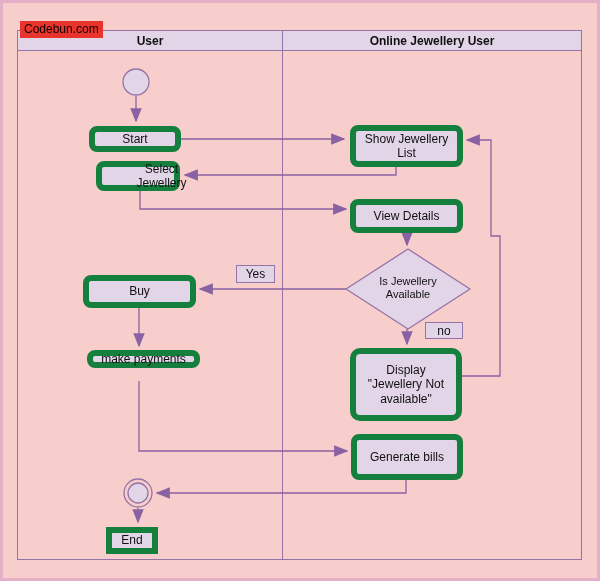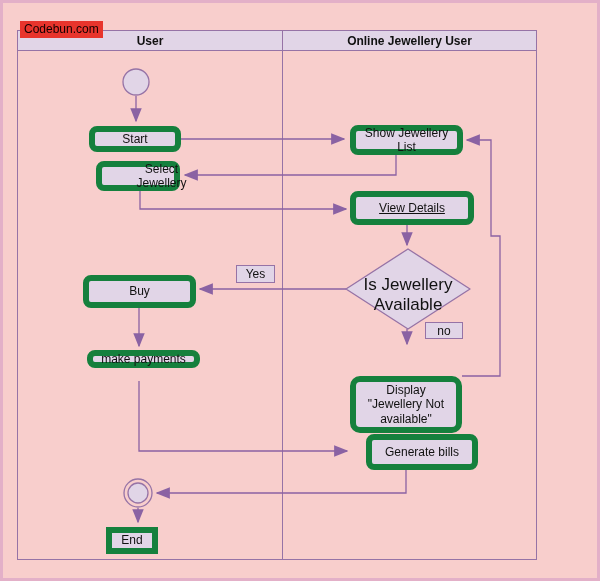"User" .pool { width: 520px -> 565px }
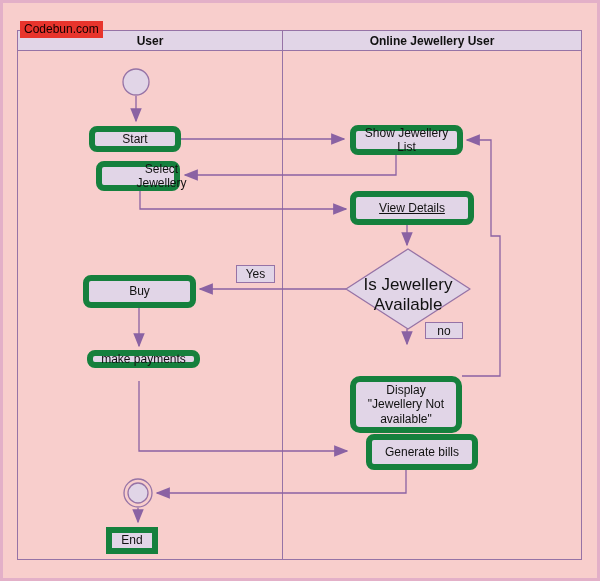"Show Jewellery List" div.node { height: 30px -> 42px }
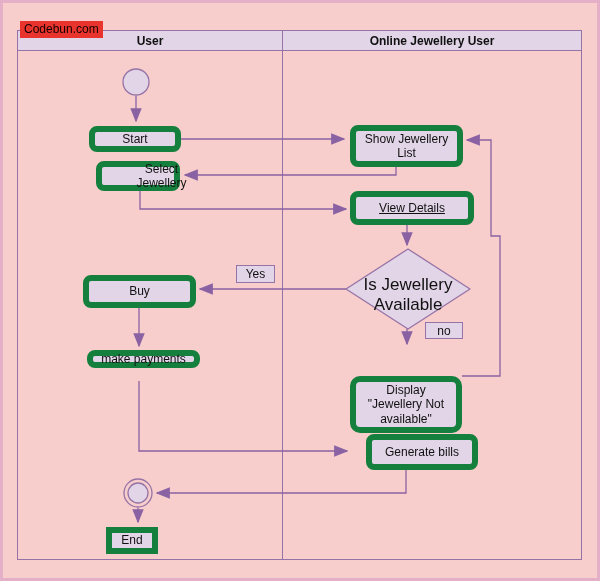"View Details" div.node { text-decoration: underline -> none; top: 188px -> 196px; width: 124px -> 113px }
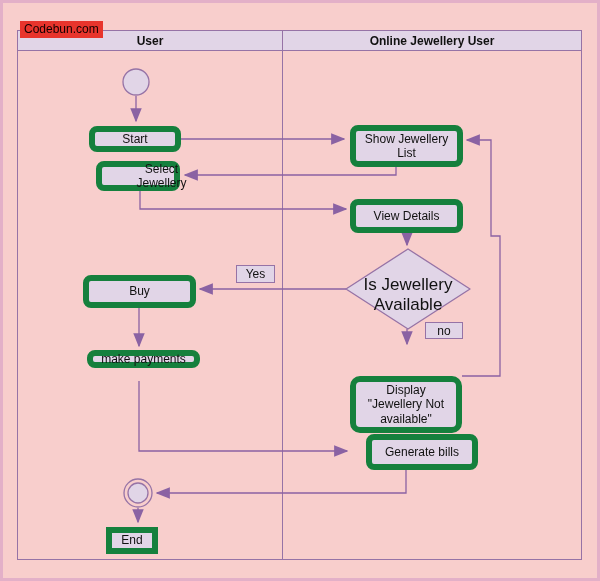"Is Jewellery" .diamond-text { font-size: 17px -> 11px }
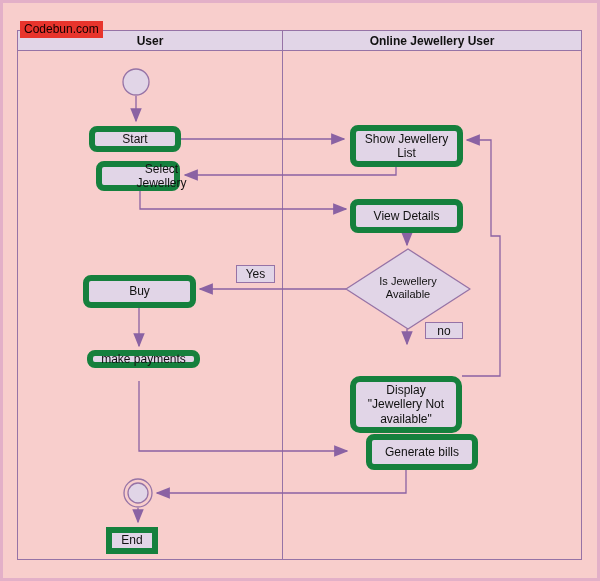"Display" div.node { height: 57px -> 73px; margin-top: 28px -> none }
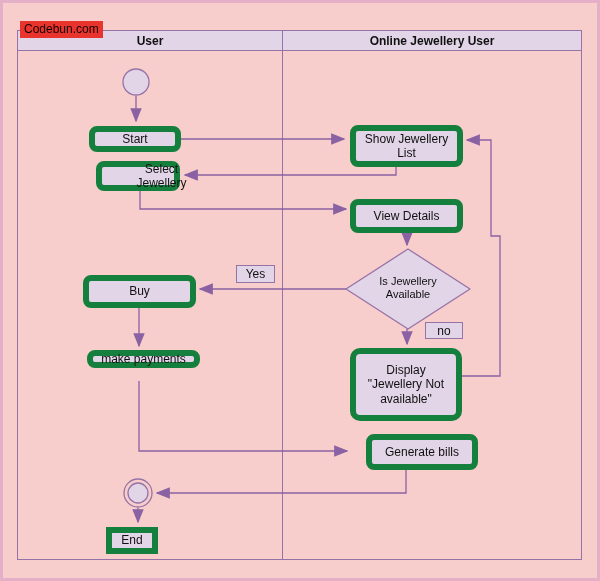"Generate bills" div.node { height: 36px -> 46px; margin-left: 15px -> none }
